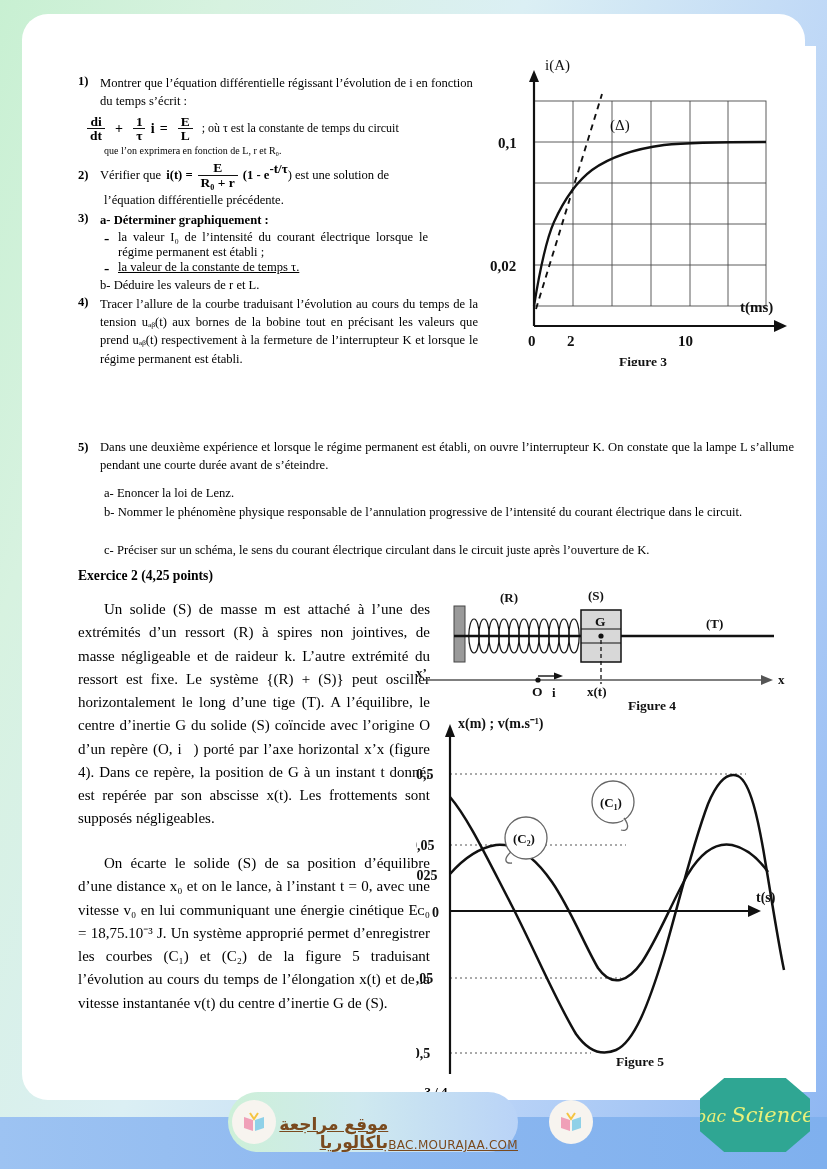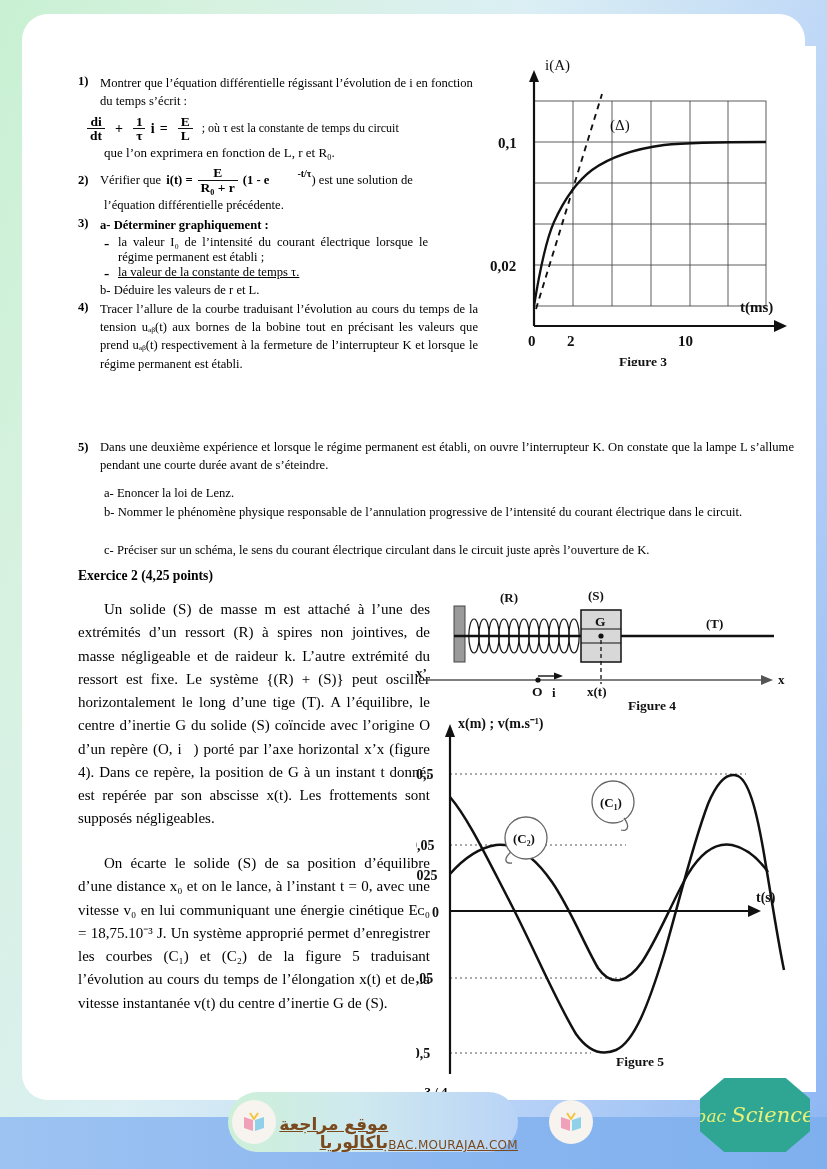"que l’on exprimera en fonction" div { font-size: 13px -> 10px }
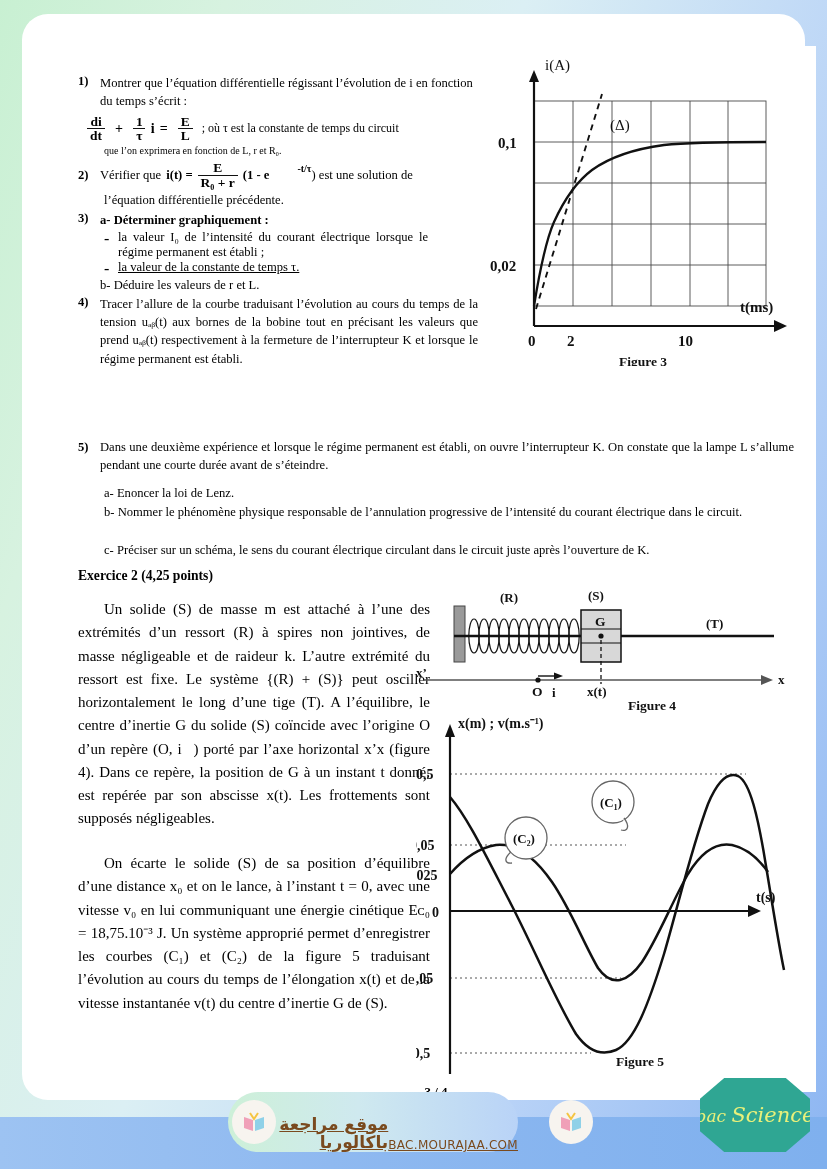"-t/τ" span.b { font-size: 10px -> 13px; margin-left: 28px -> none }
